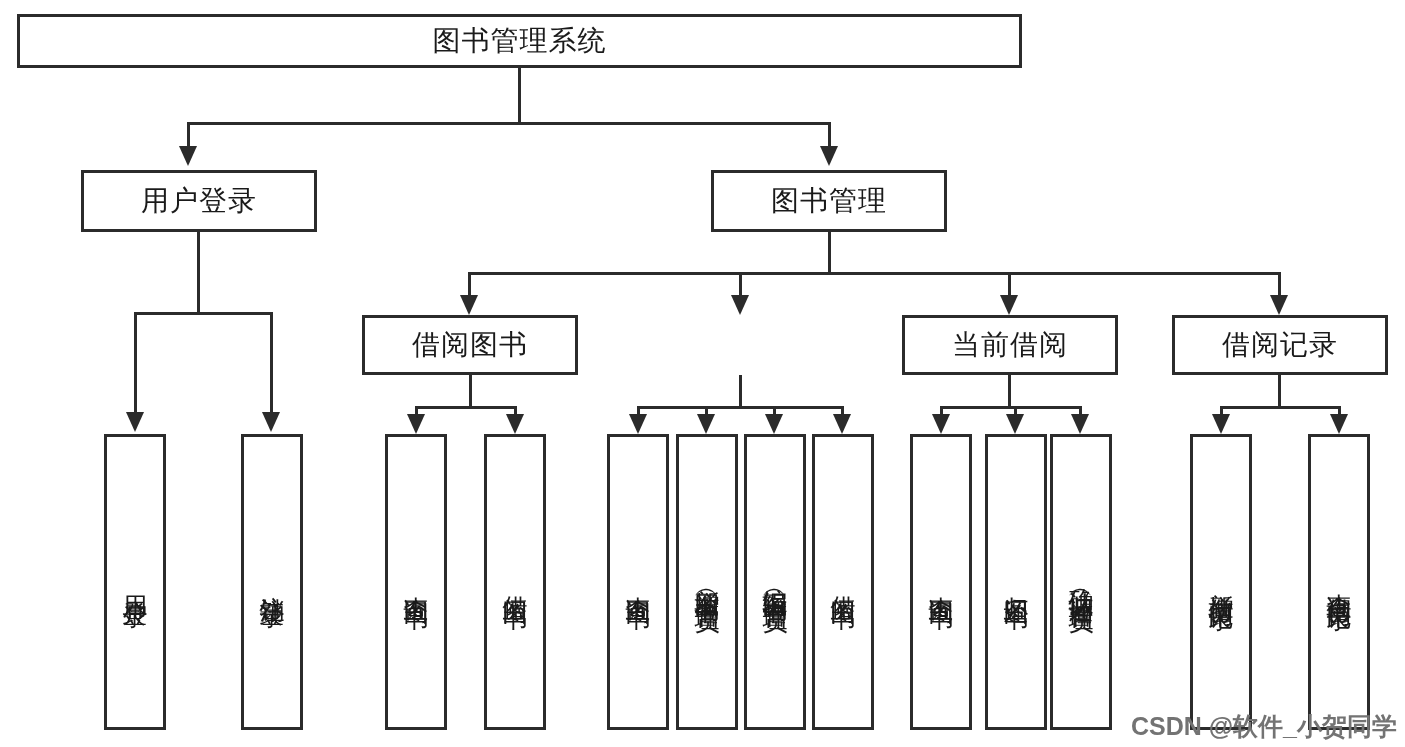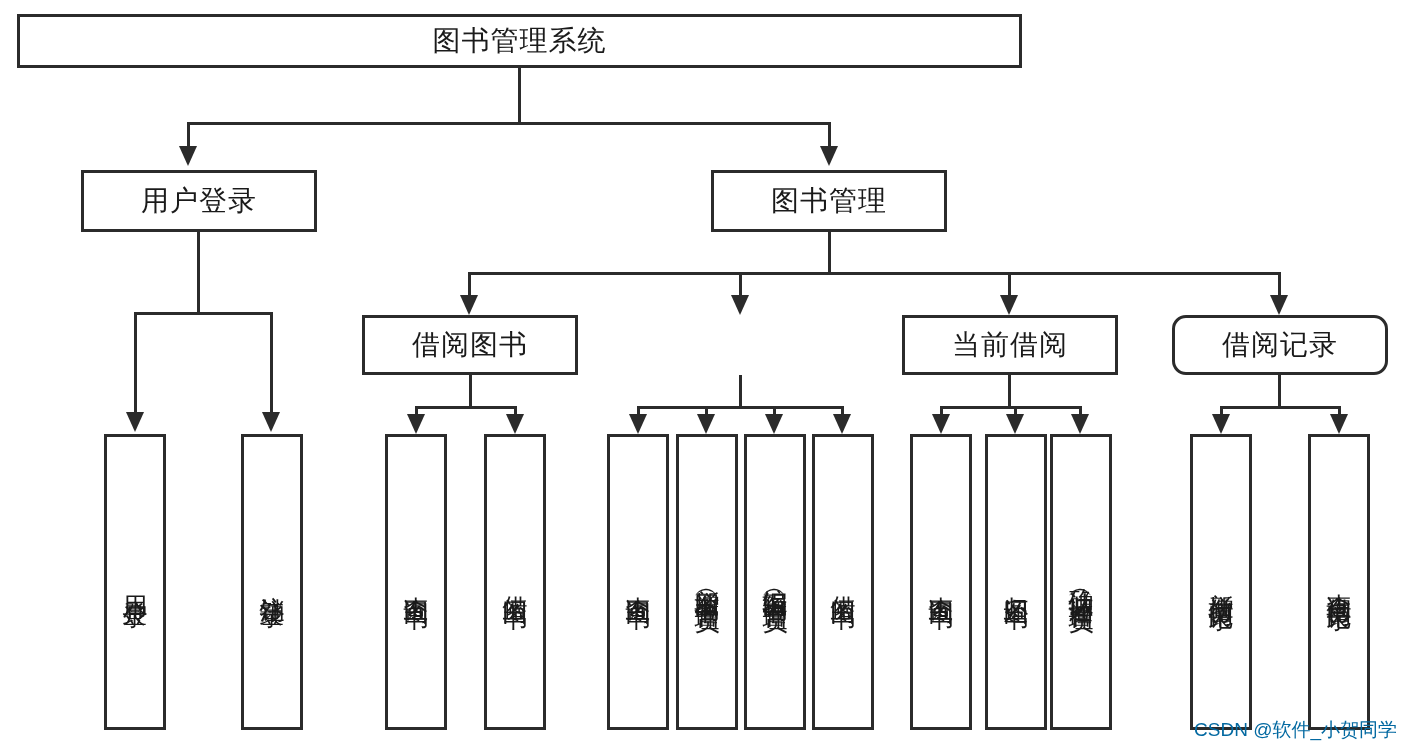"借阅记录" div.node { border-radius: 14px -> none }
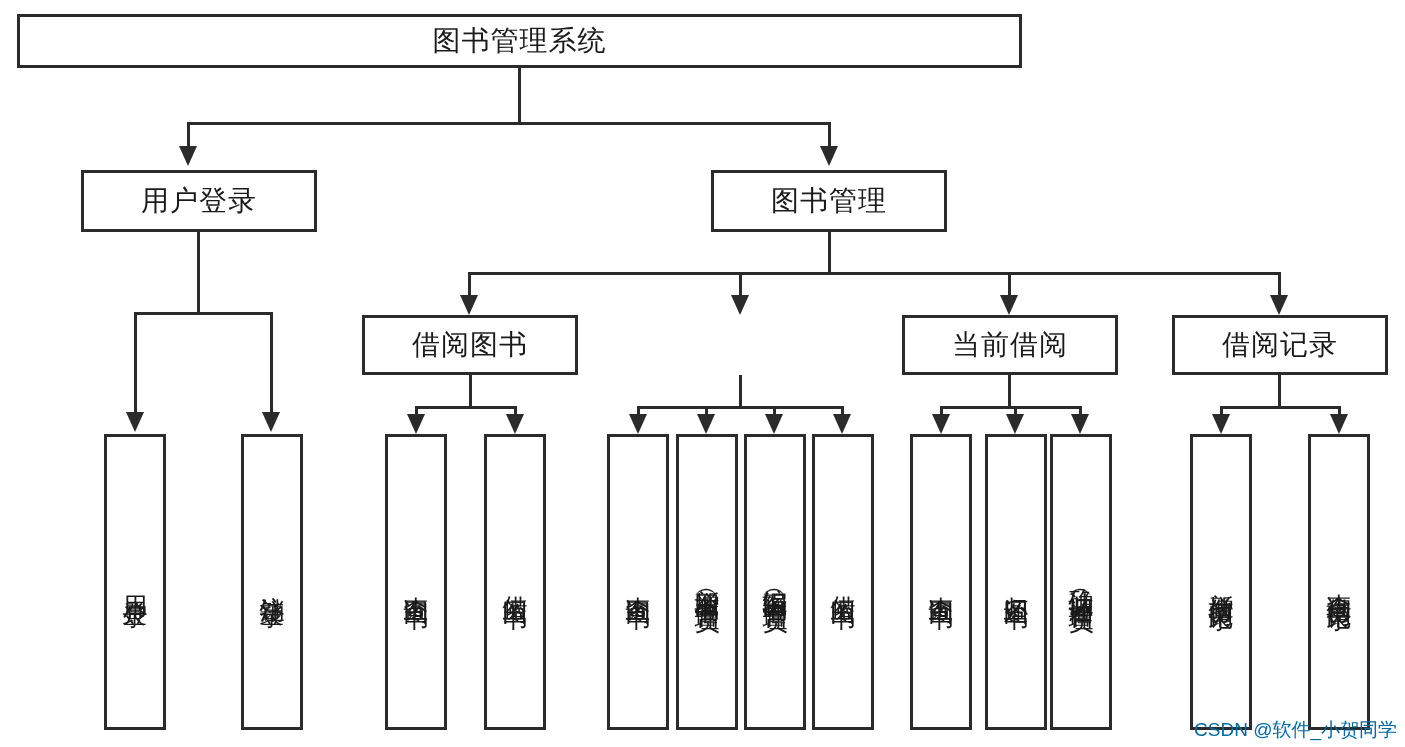"CSDN @软件_小贺同学" #watermark { color: #0369a1 -> #737373; font-size: 19px -> 25px; font-weight: none -> bold }
